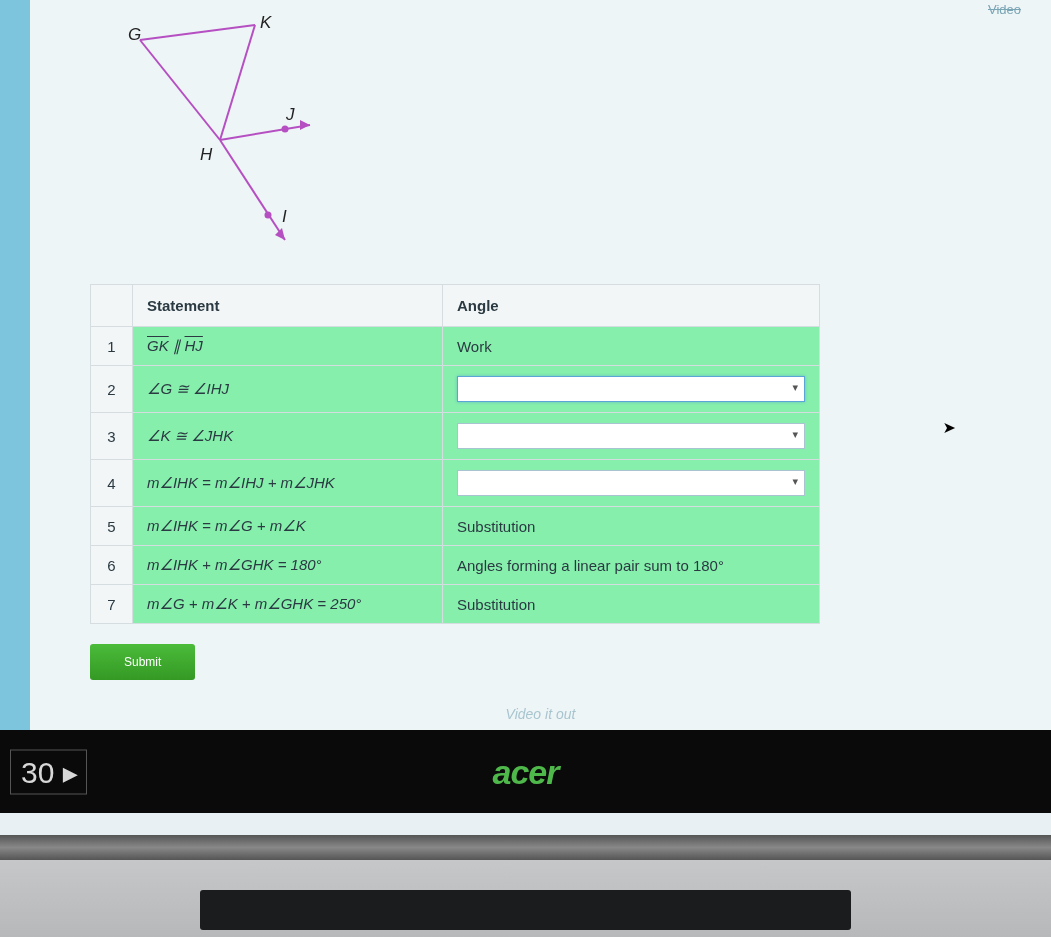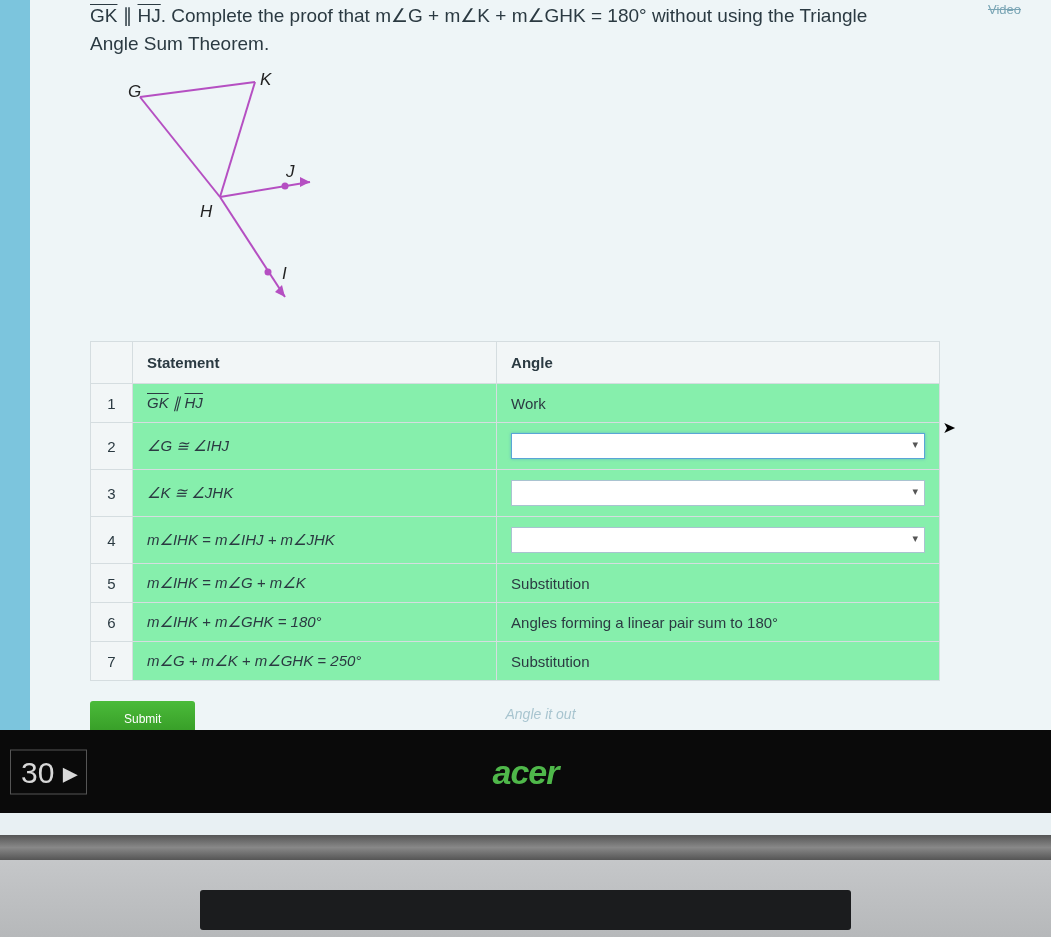"GK ∥ HJ. Complete the" div.question-text { html: <div> <span>GK</span><span> ∥ </span><span>HJ</span><span>. Complete the proof that m∠G + m∠K + m∠GHK = 180° without using the Triangle</span><br> <span>Angle Sum Theorem.</span> </div> -> none }
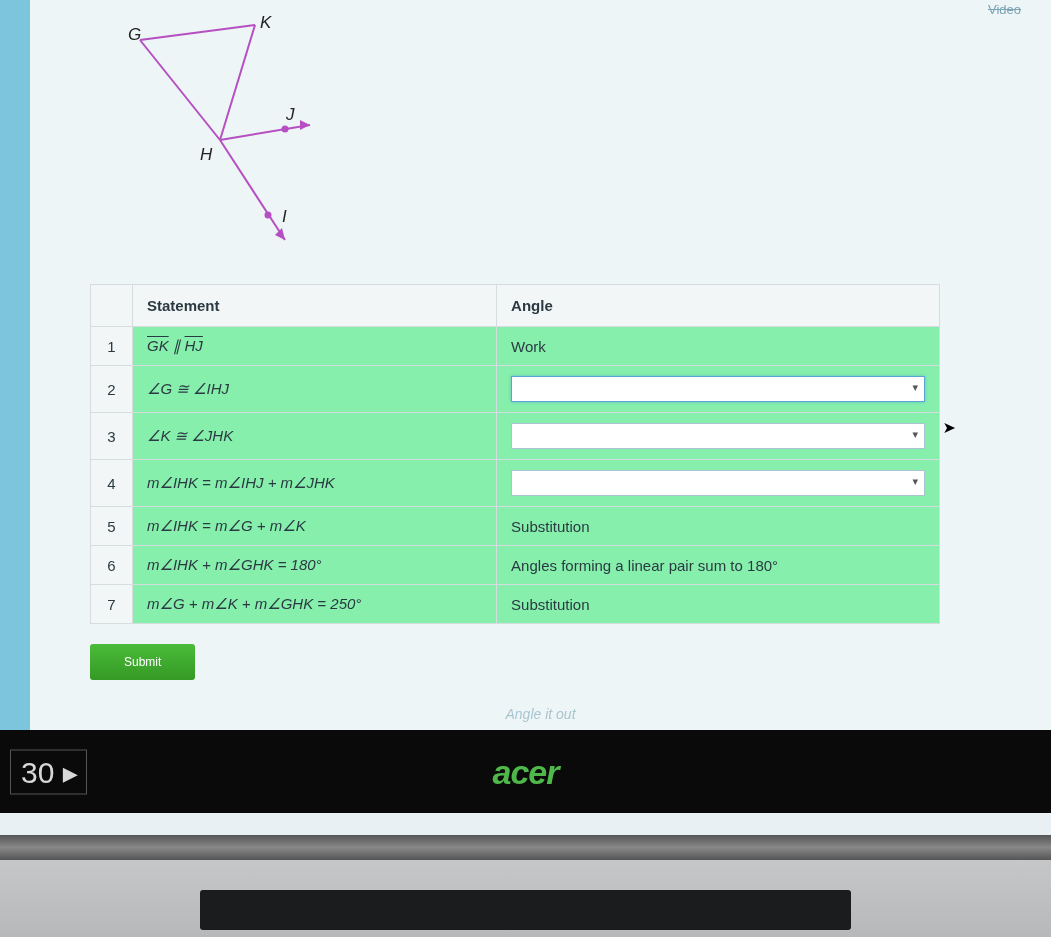"Statement" .proof-table { width: 850px -> 730px }
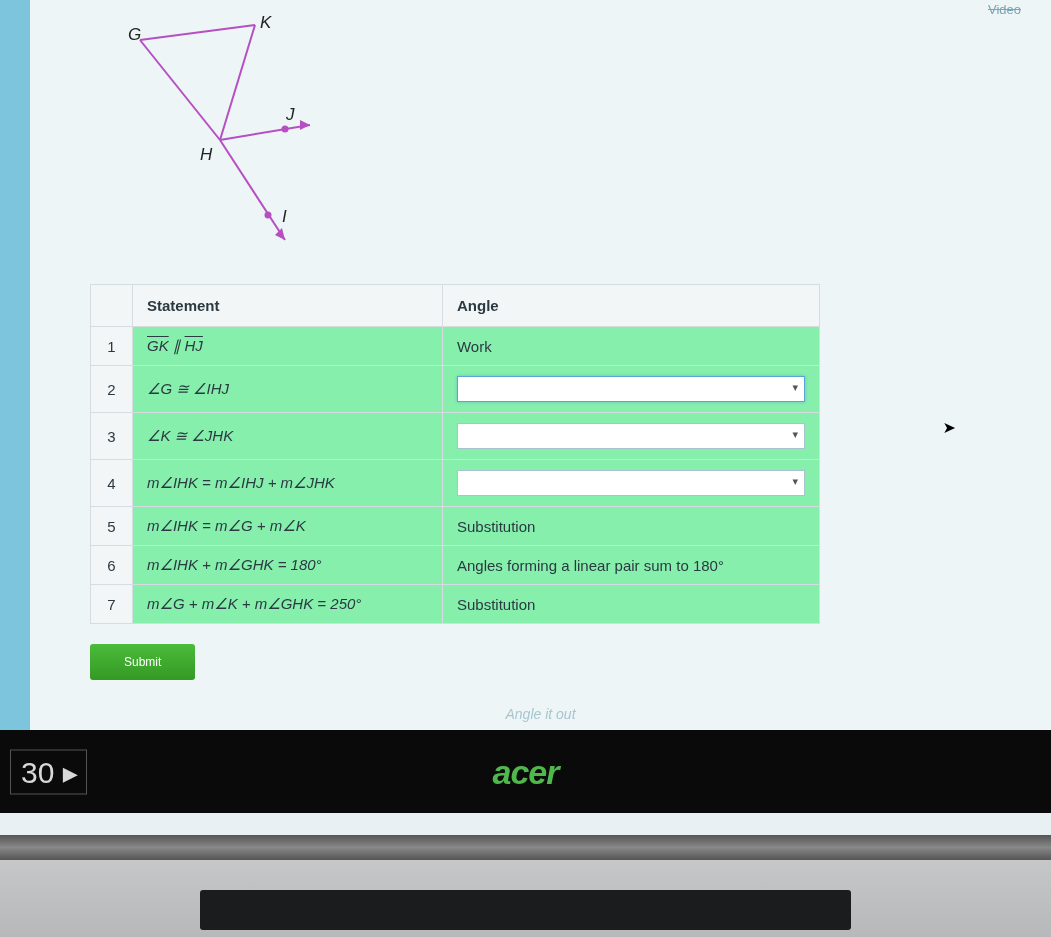"Angle it out" div.work-it-out { text: Angle -> Video }
